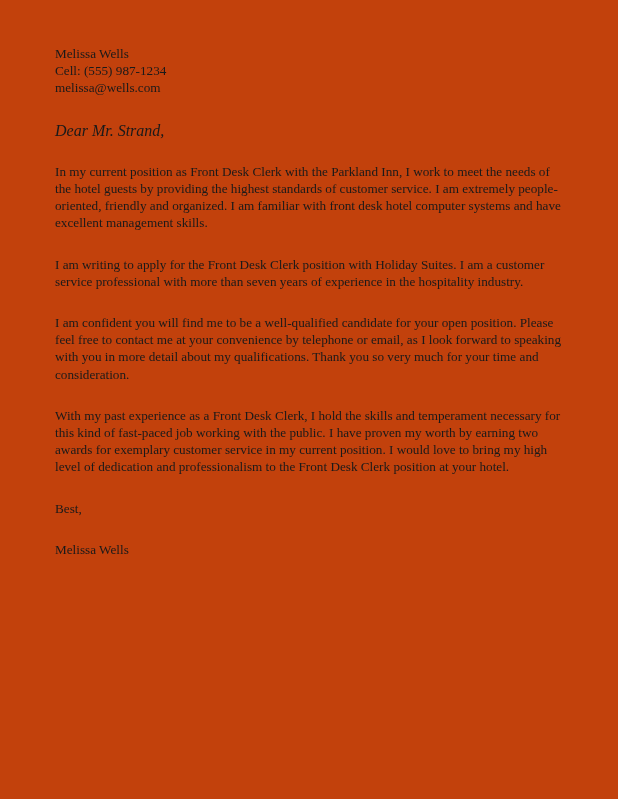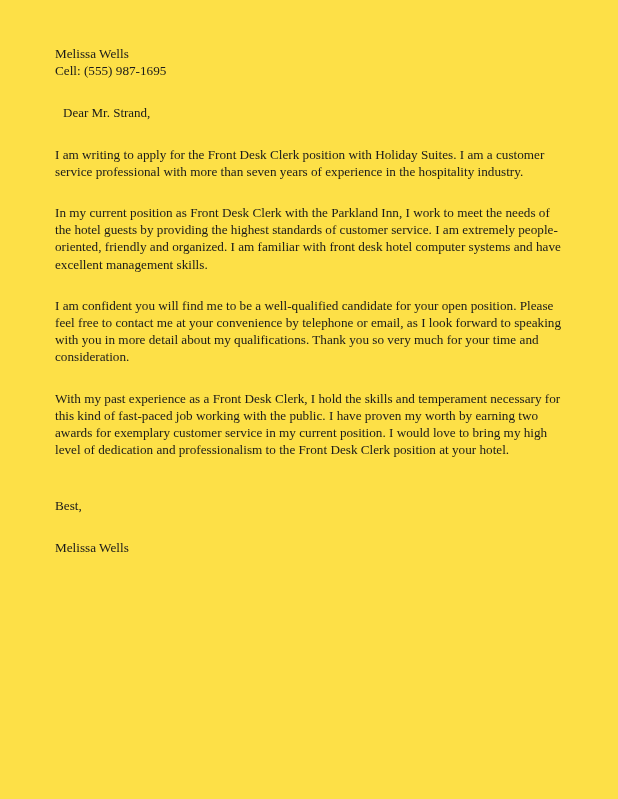"Melissa Wells" .page { background: #fde047 -> #c2410c }
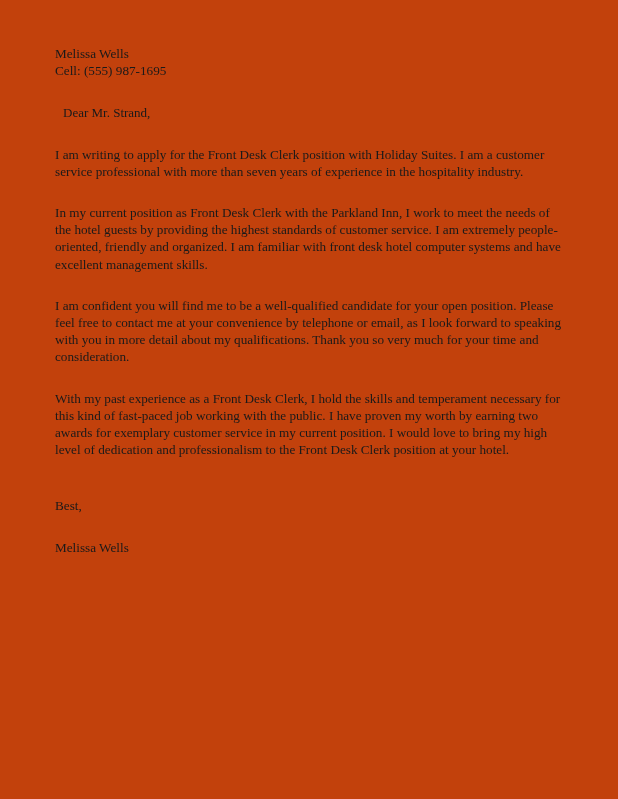"Cell: (555) 987-1695" span.sender-line { text: 987-1695 -> 987-1234 }
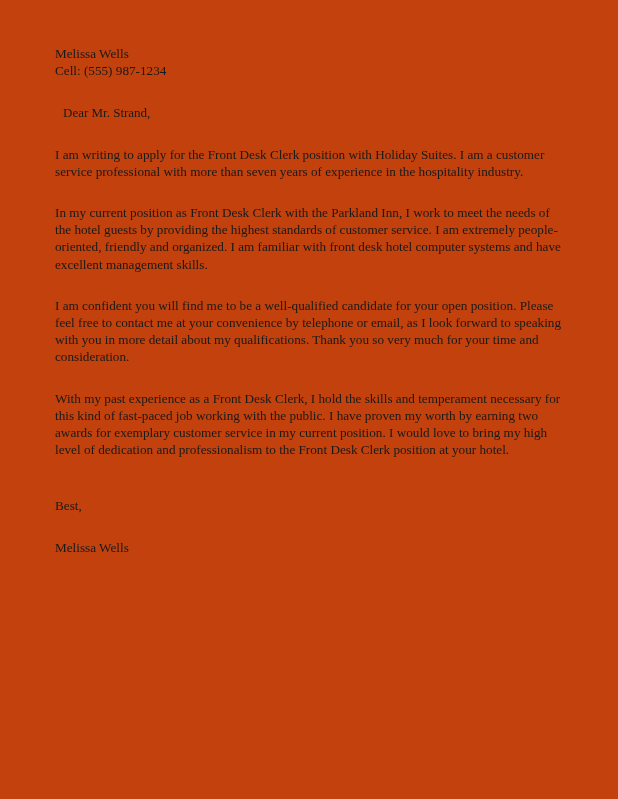"melissa@wells.com" span.sender-line { html: none -> <span>melissa@wells.com</span> }
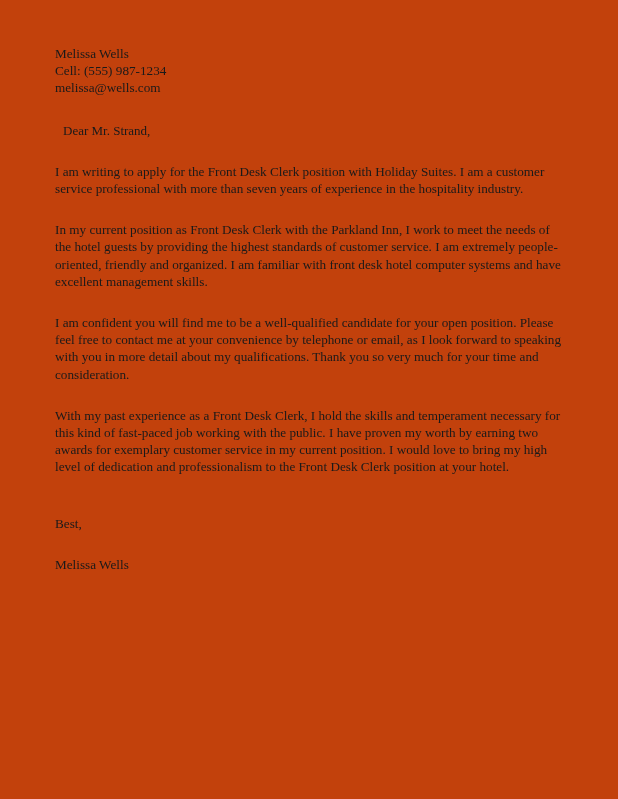"Dear Mr. Strand," .salutation { font-size: 13px -> 16px; font-style: none -> italic; margin: 25px 0 0 8px -> 25px 0 0 0 }
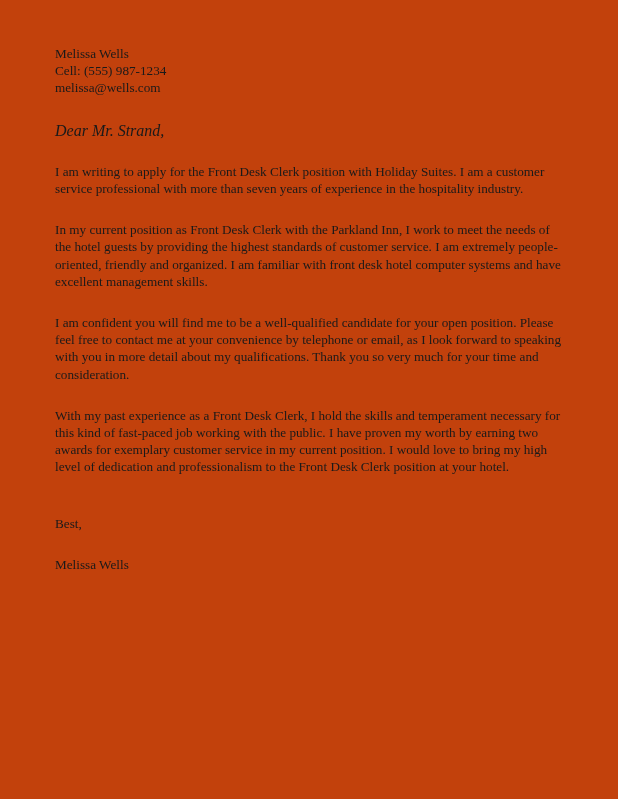"I am writing to apply" p.body-para { order: before "In my current position as" -> after "In my current position as" }
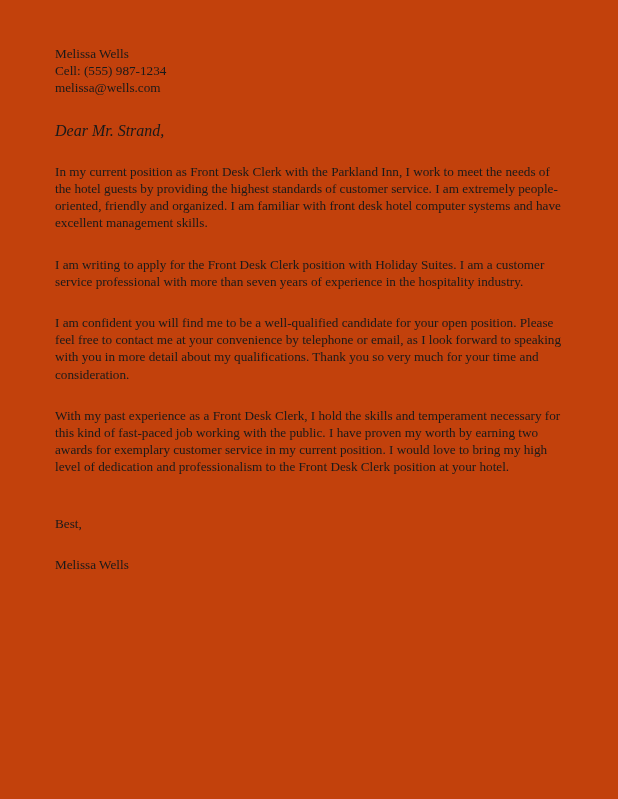"Best," .closing { margin: 39px 0 0 0 -> 24px 0 0 0 }
